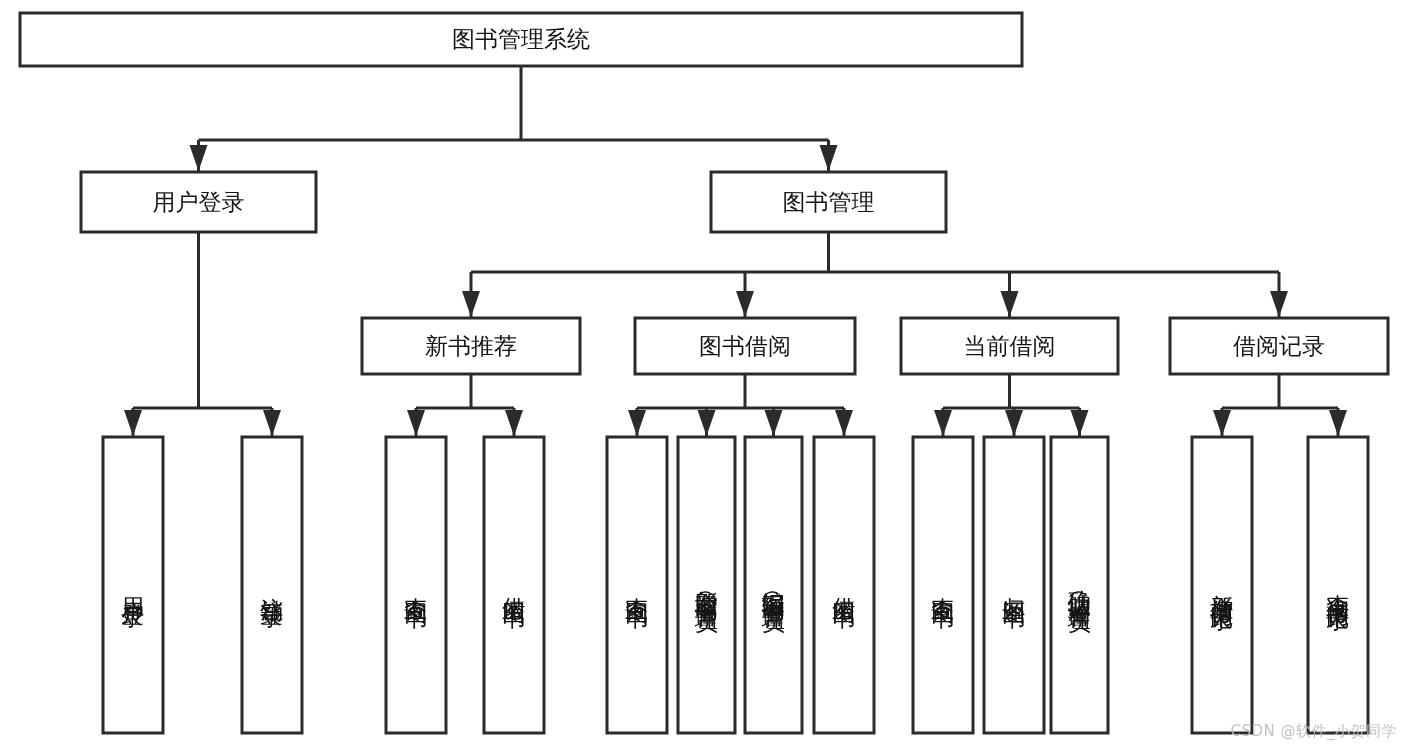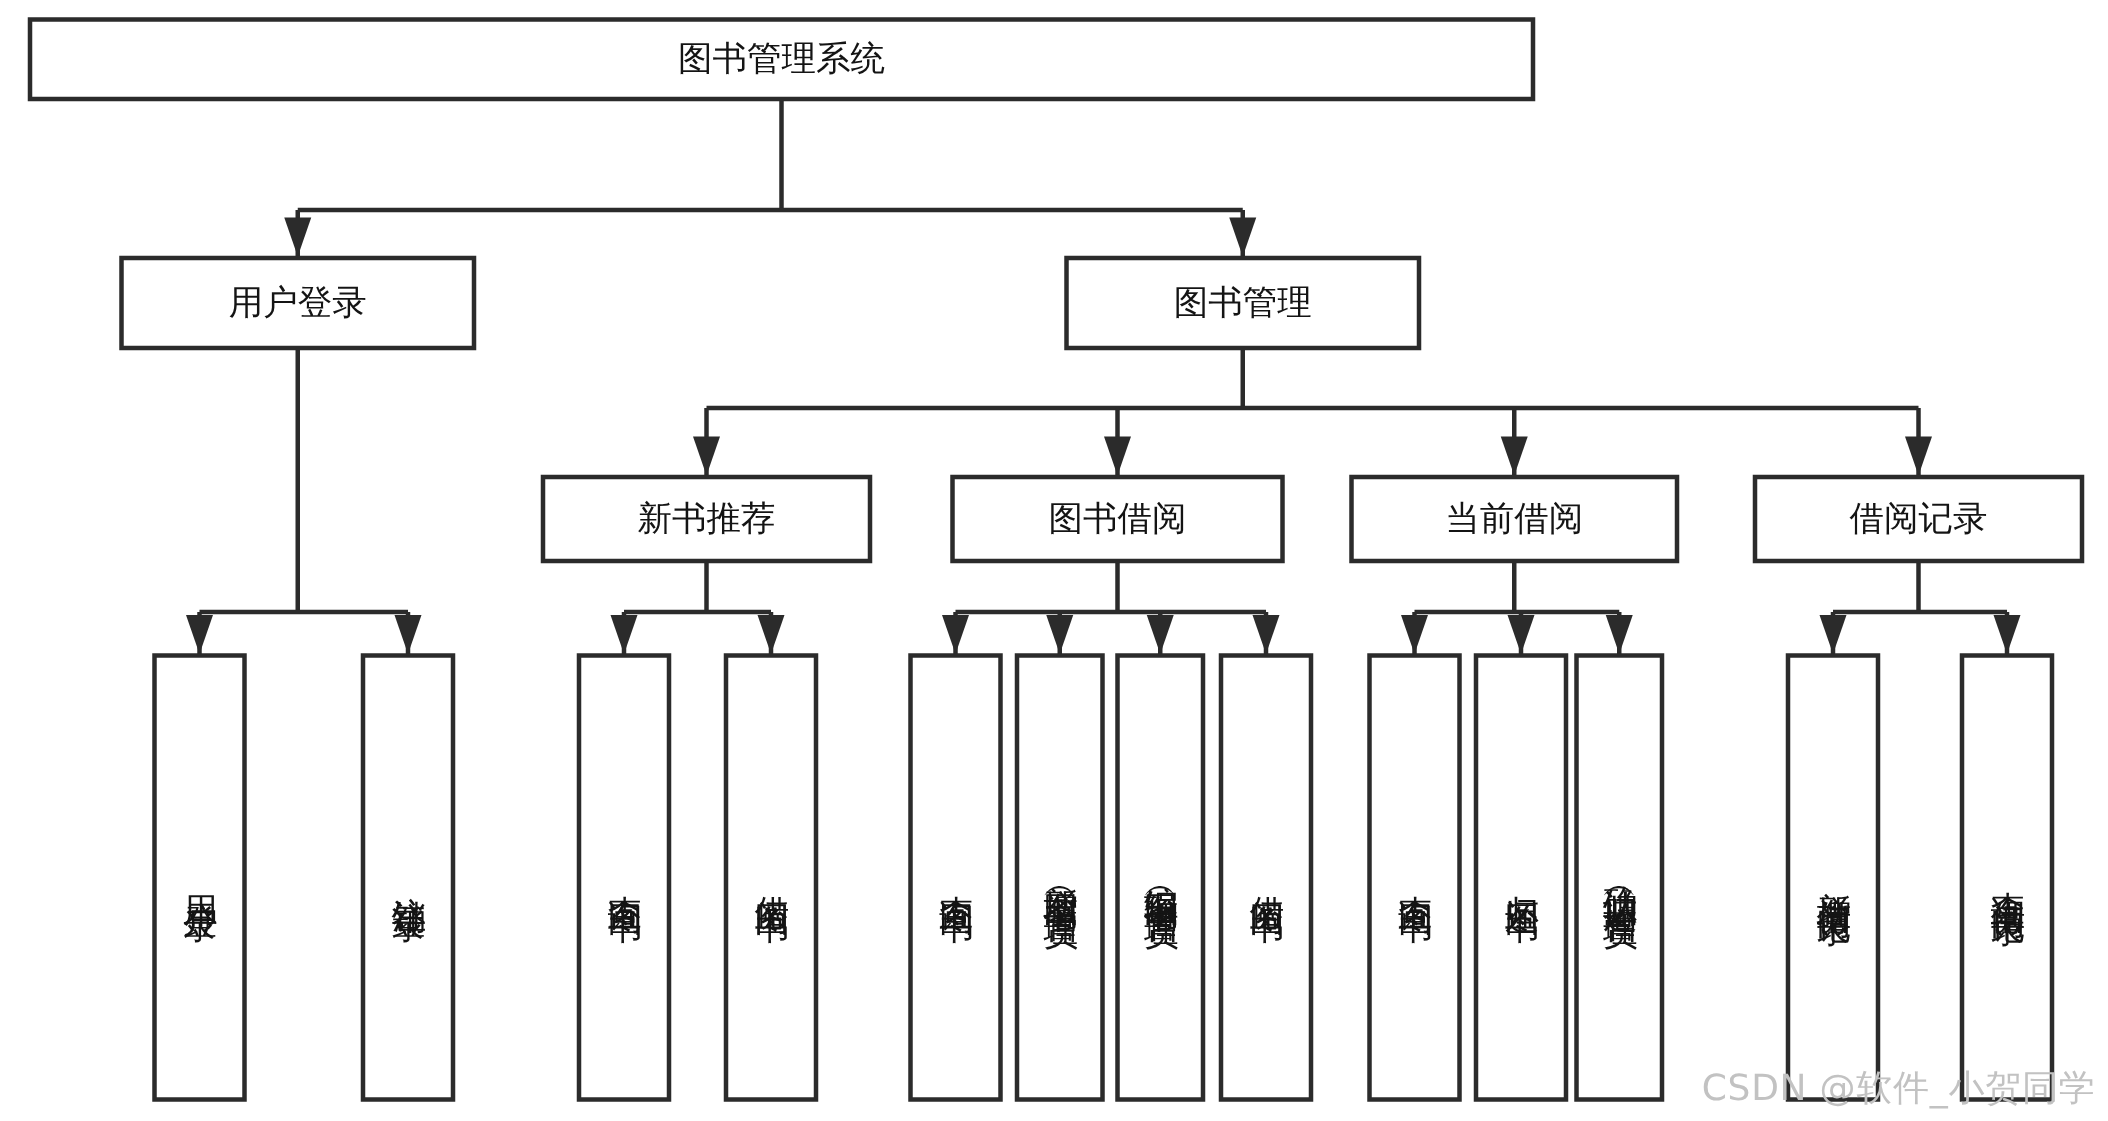"CSDN @软件_小贺同学" .watermark { font-size: 24px -> 15px }
